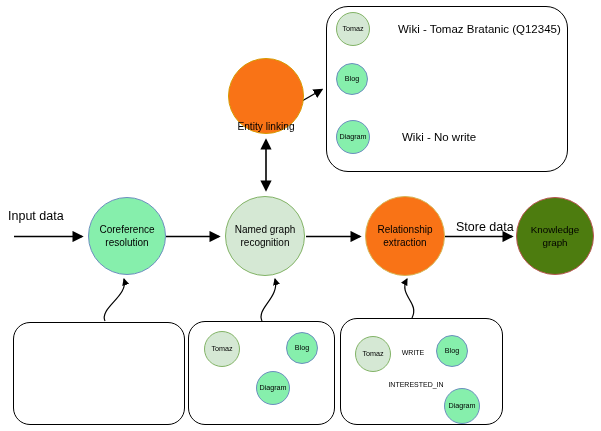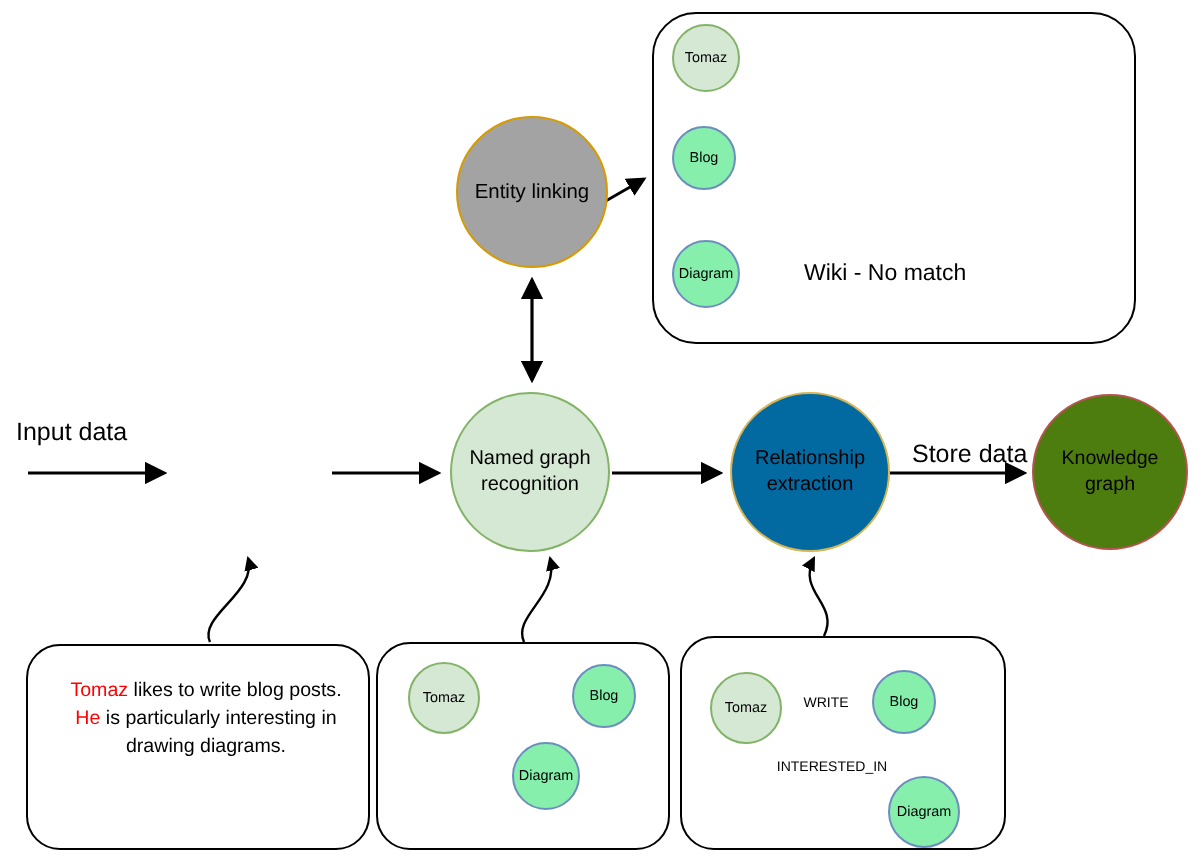"Wiki - Tomaz Bratanic (Q12345)" span.wiki-text { html: none -> <span>Wiki - Tomaz Bratanic (Q12345)</span> }
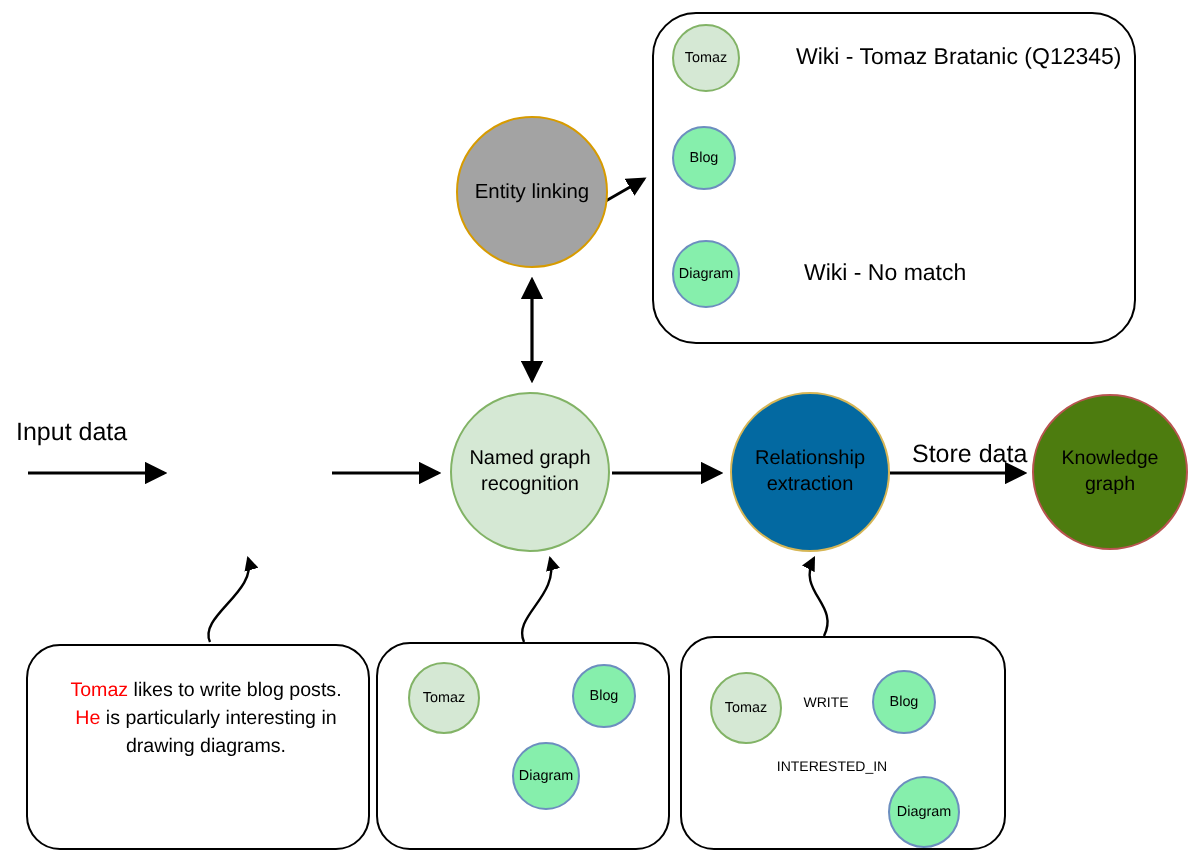"Entity linking" .orange { align-items: none -> flex-end; background: #a3a3a3 -> #f97316 }
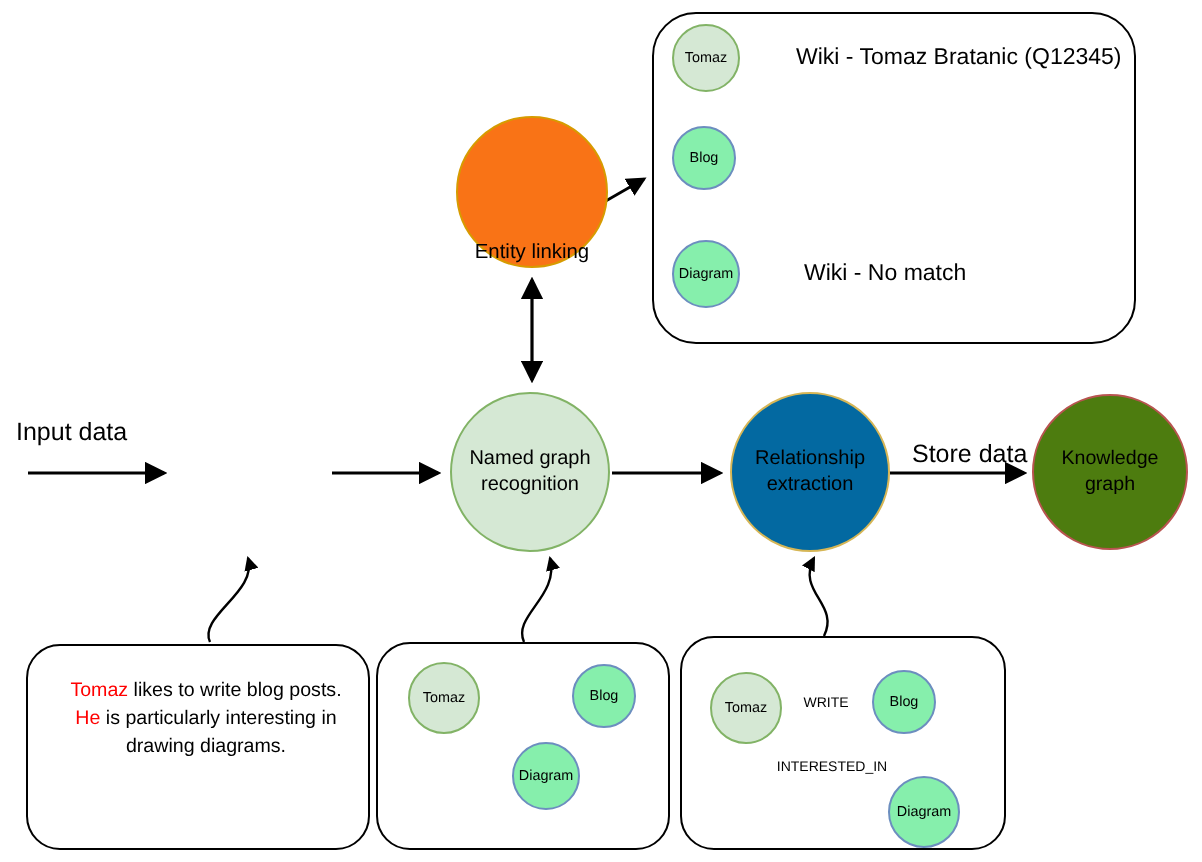"Wiki - No match" span.wiki-text { text: match -> write }
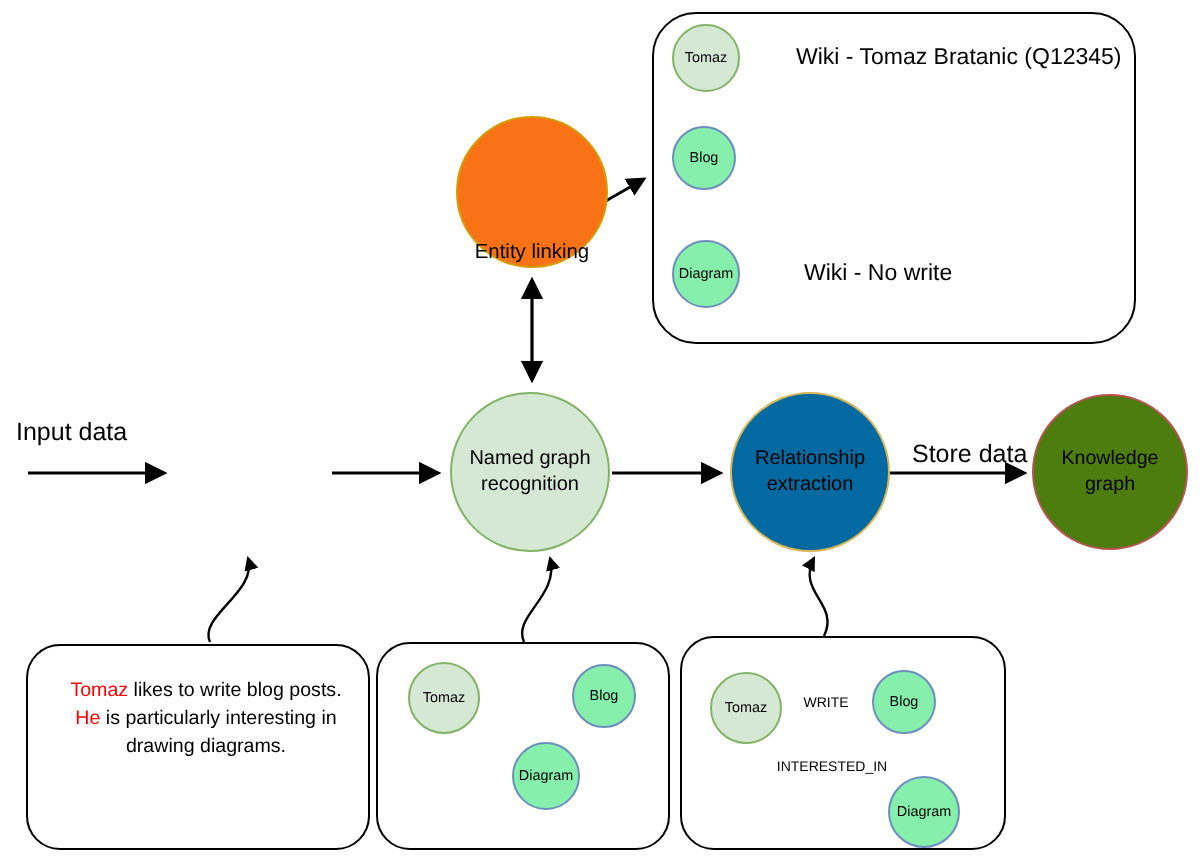"Coreference" div.node { html: none -> <div> <span>Coreference resolution</span> </div> }
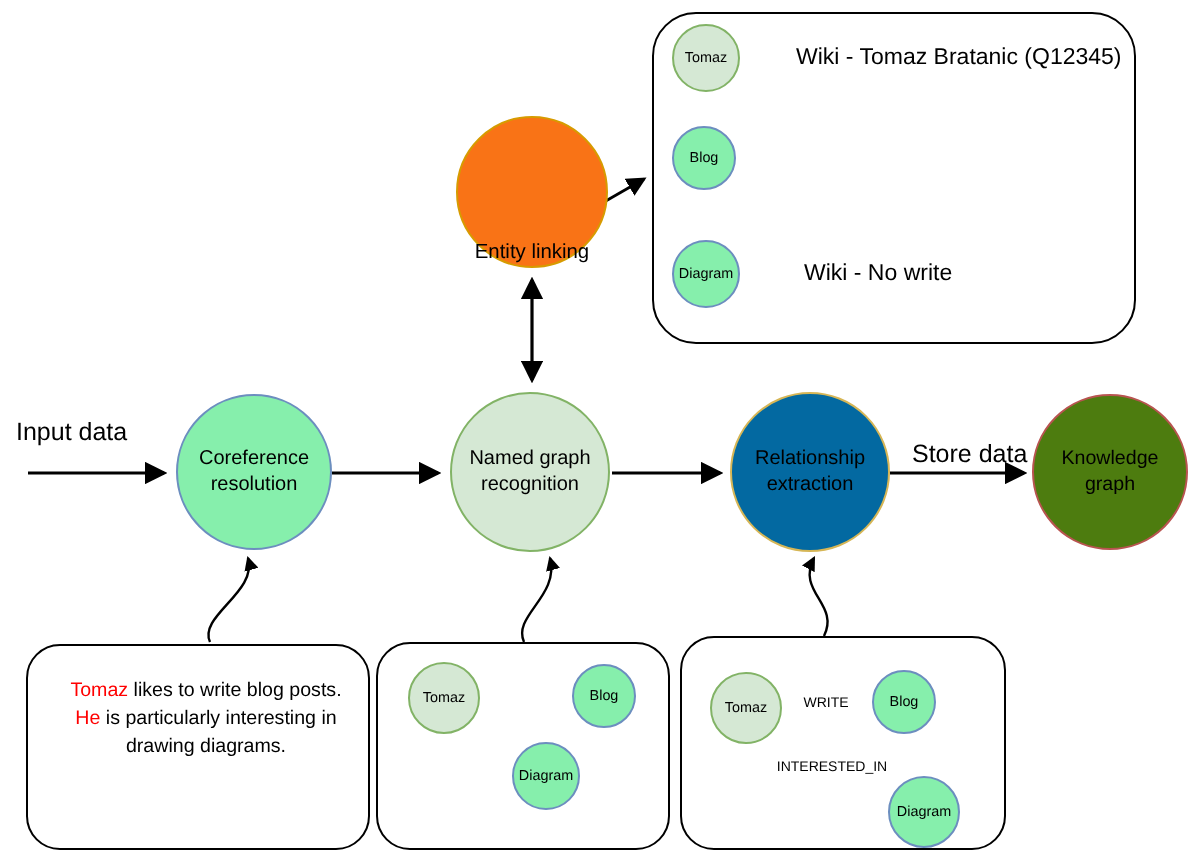"Relationship" .yellow { background: #0369a1 -> #f97316 }
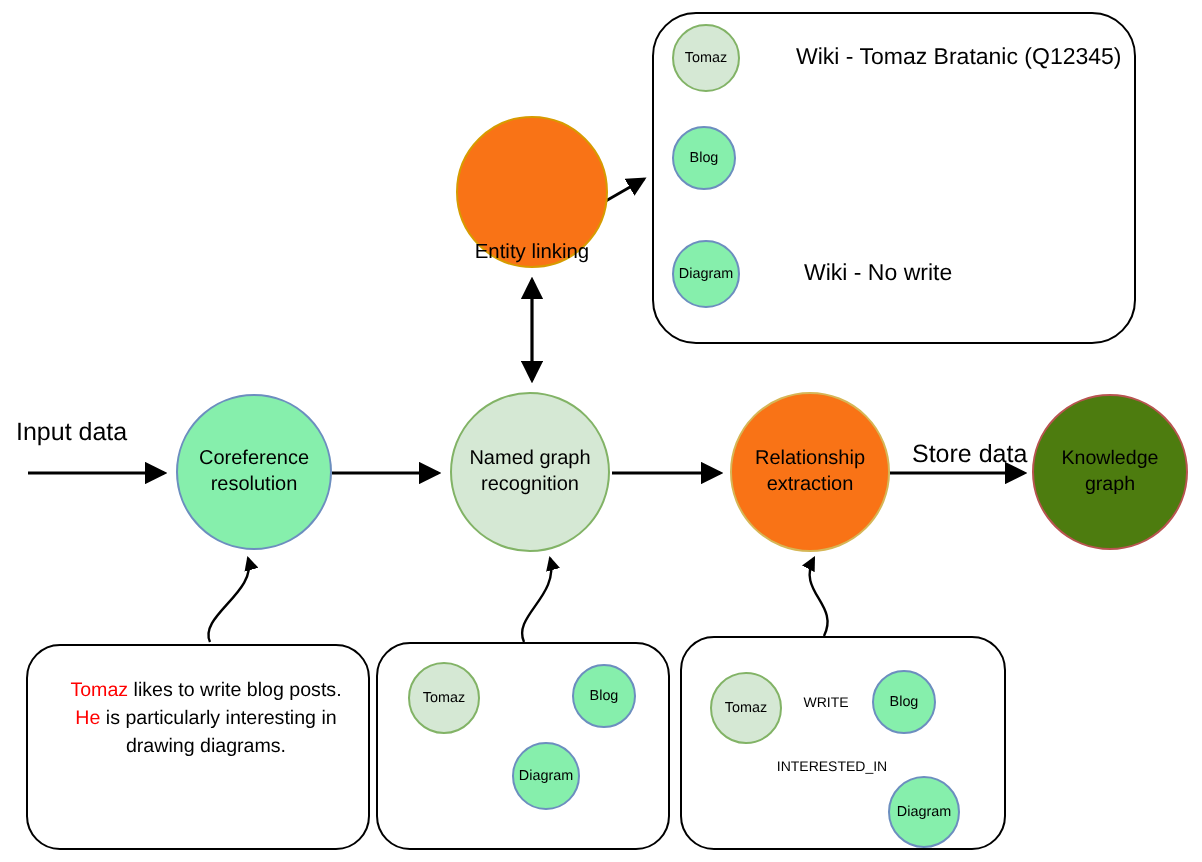"Tomaz likes to write blog" div.example-text { html: <div> <span>Tomaz</span><span> likes to write blog posts.</span><br> <span>He</span><span> is particularly interesting in</span><br> <span>drawing diagrams.</span> </div> -> none }
